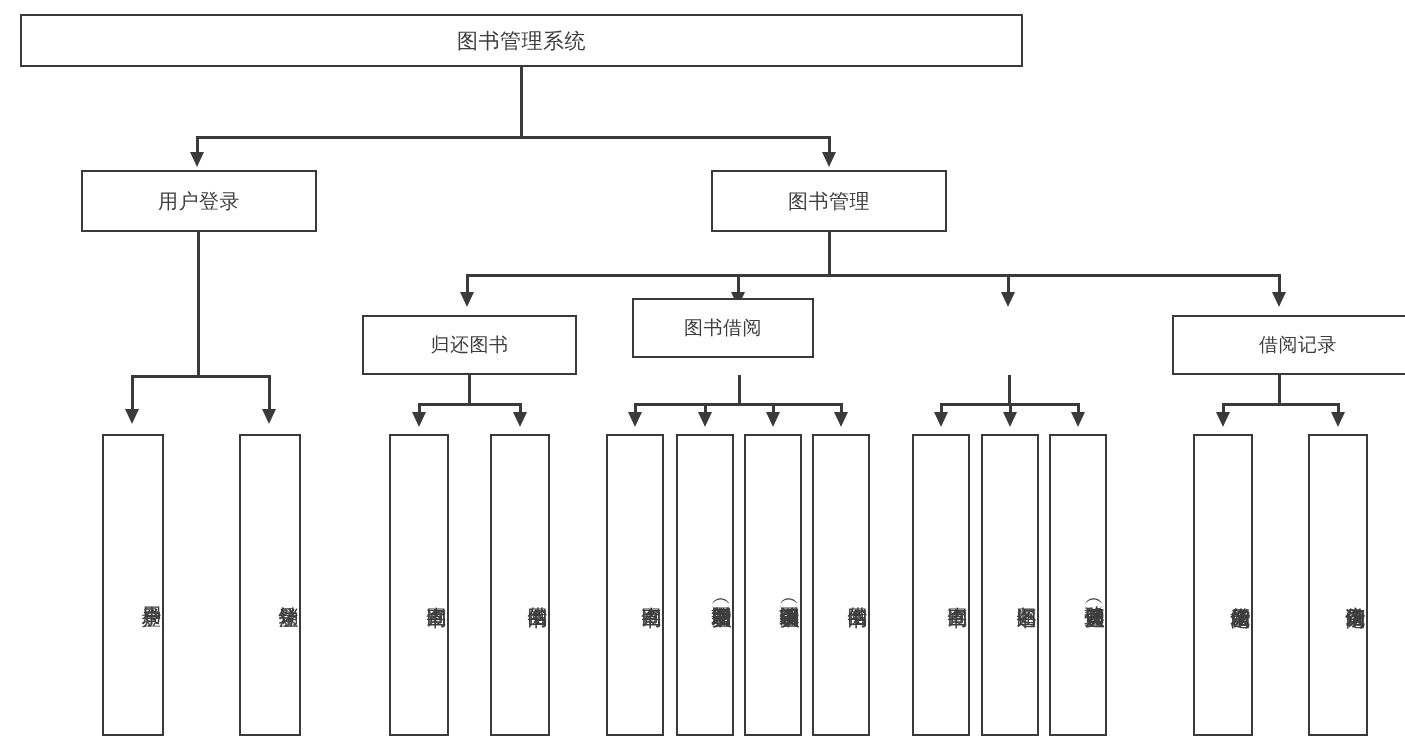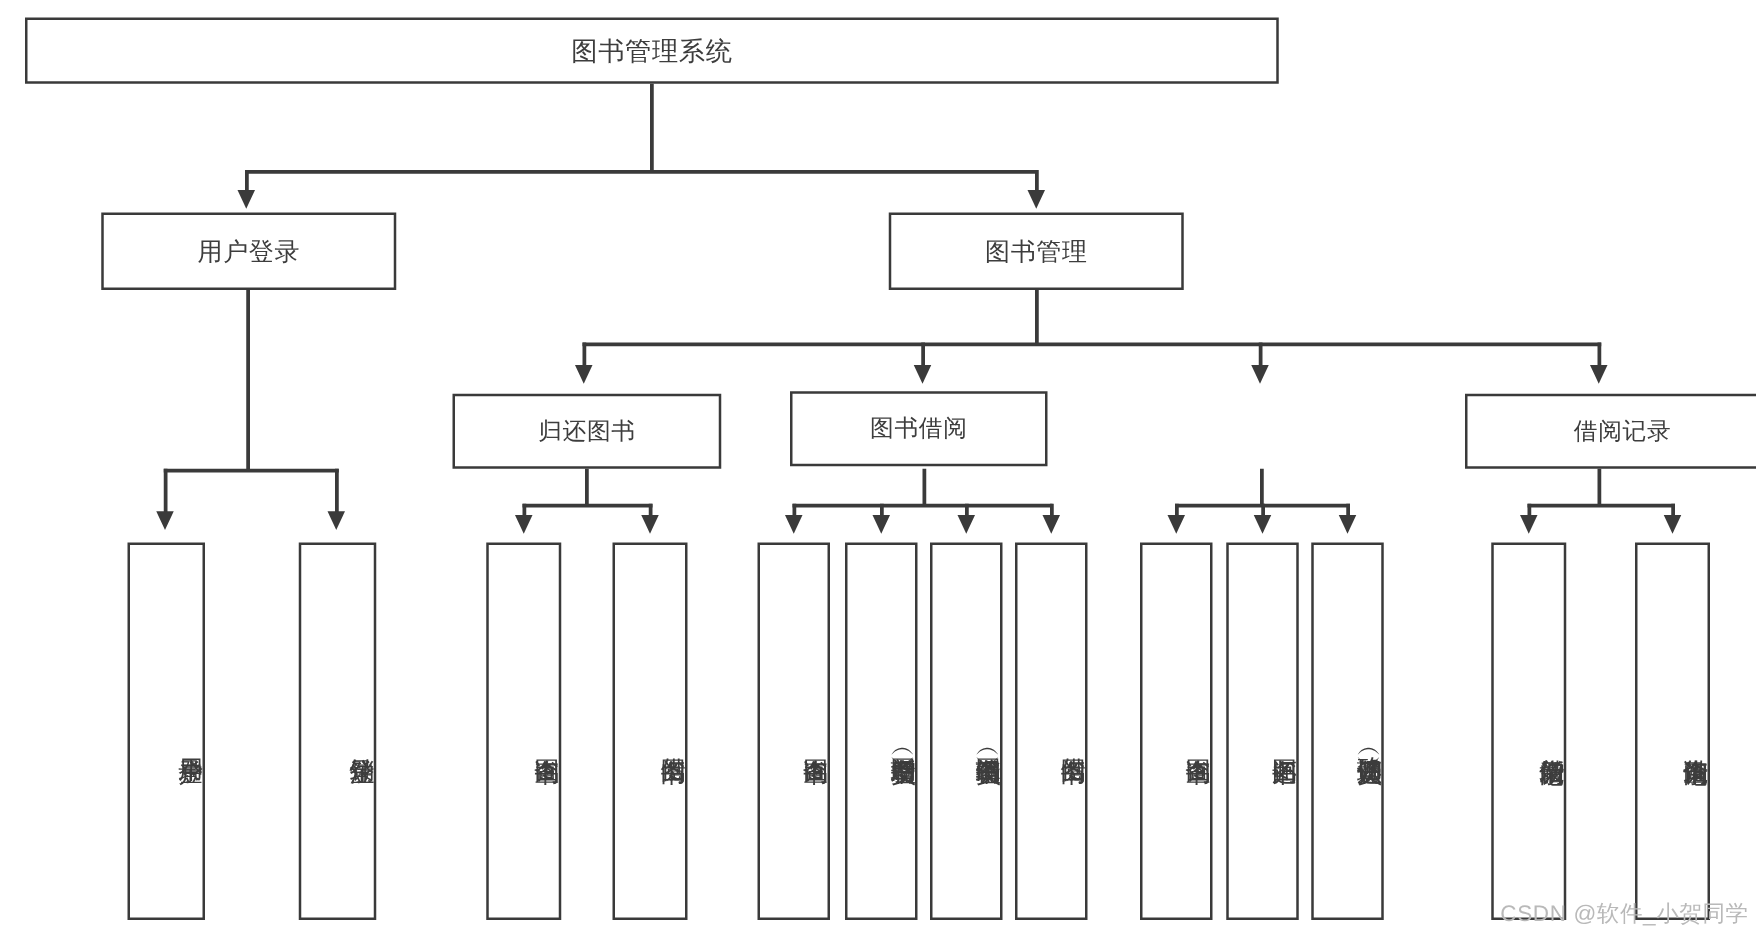"图书借阅" div.node { top: 313px -> 298px; width: 206px -> 182px }
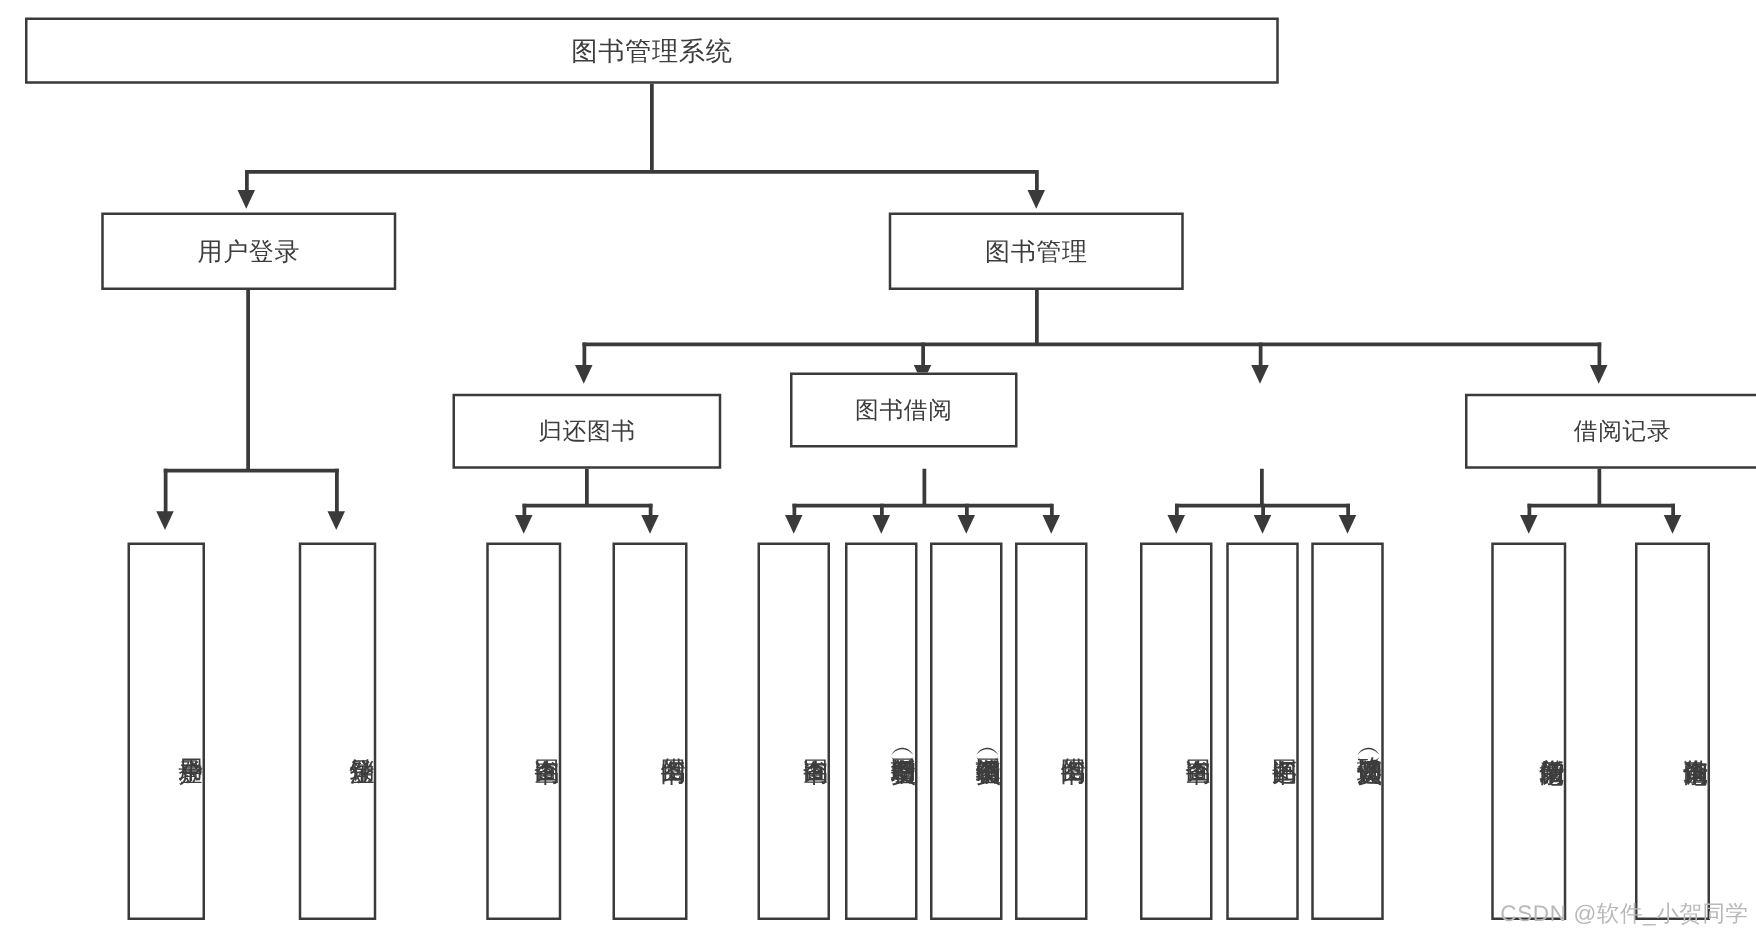"CSDN @软件_小贺同学" div { html: <div>CSDN @软件_小贺同学</div> -> none }
